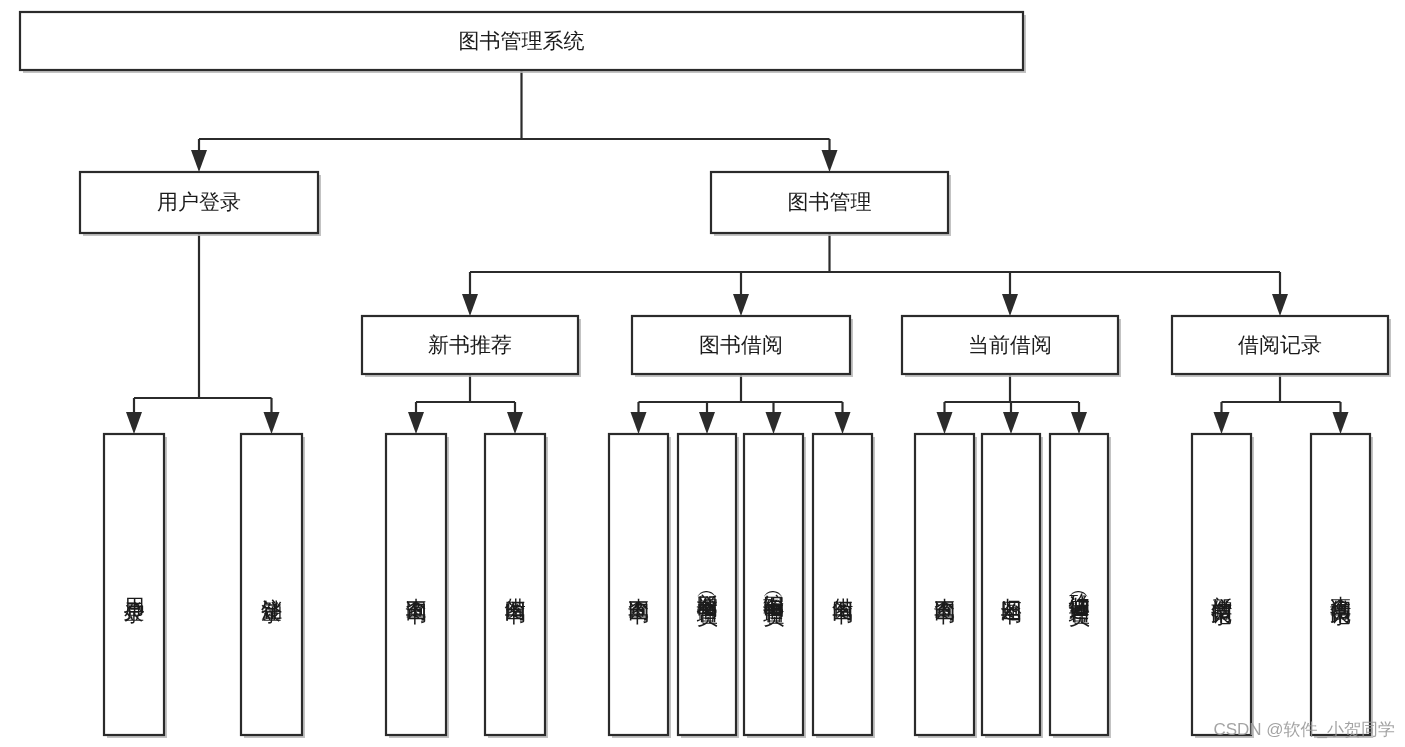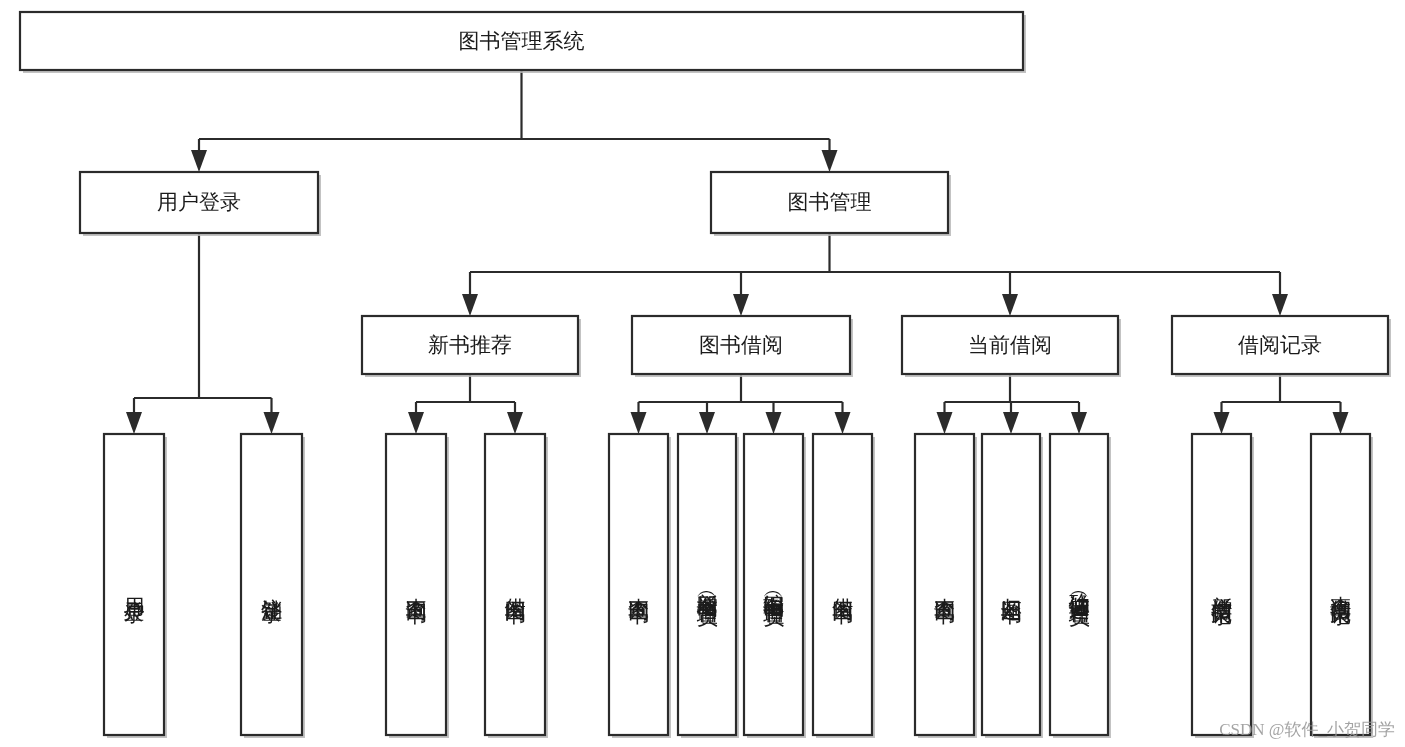"CSDN @软件_小贺同学" #watermark { font-family: Liberation Serif, serif -> Liberation Sans, sans-serif }
